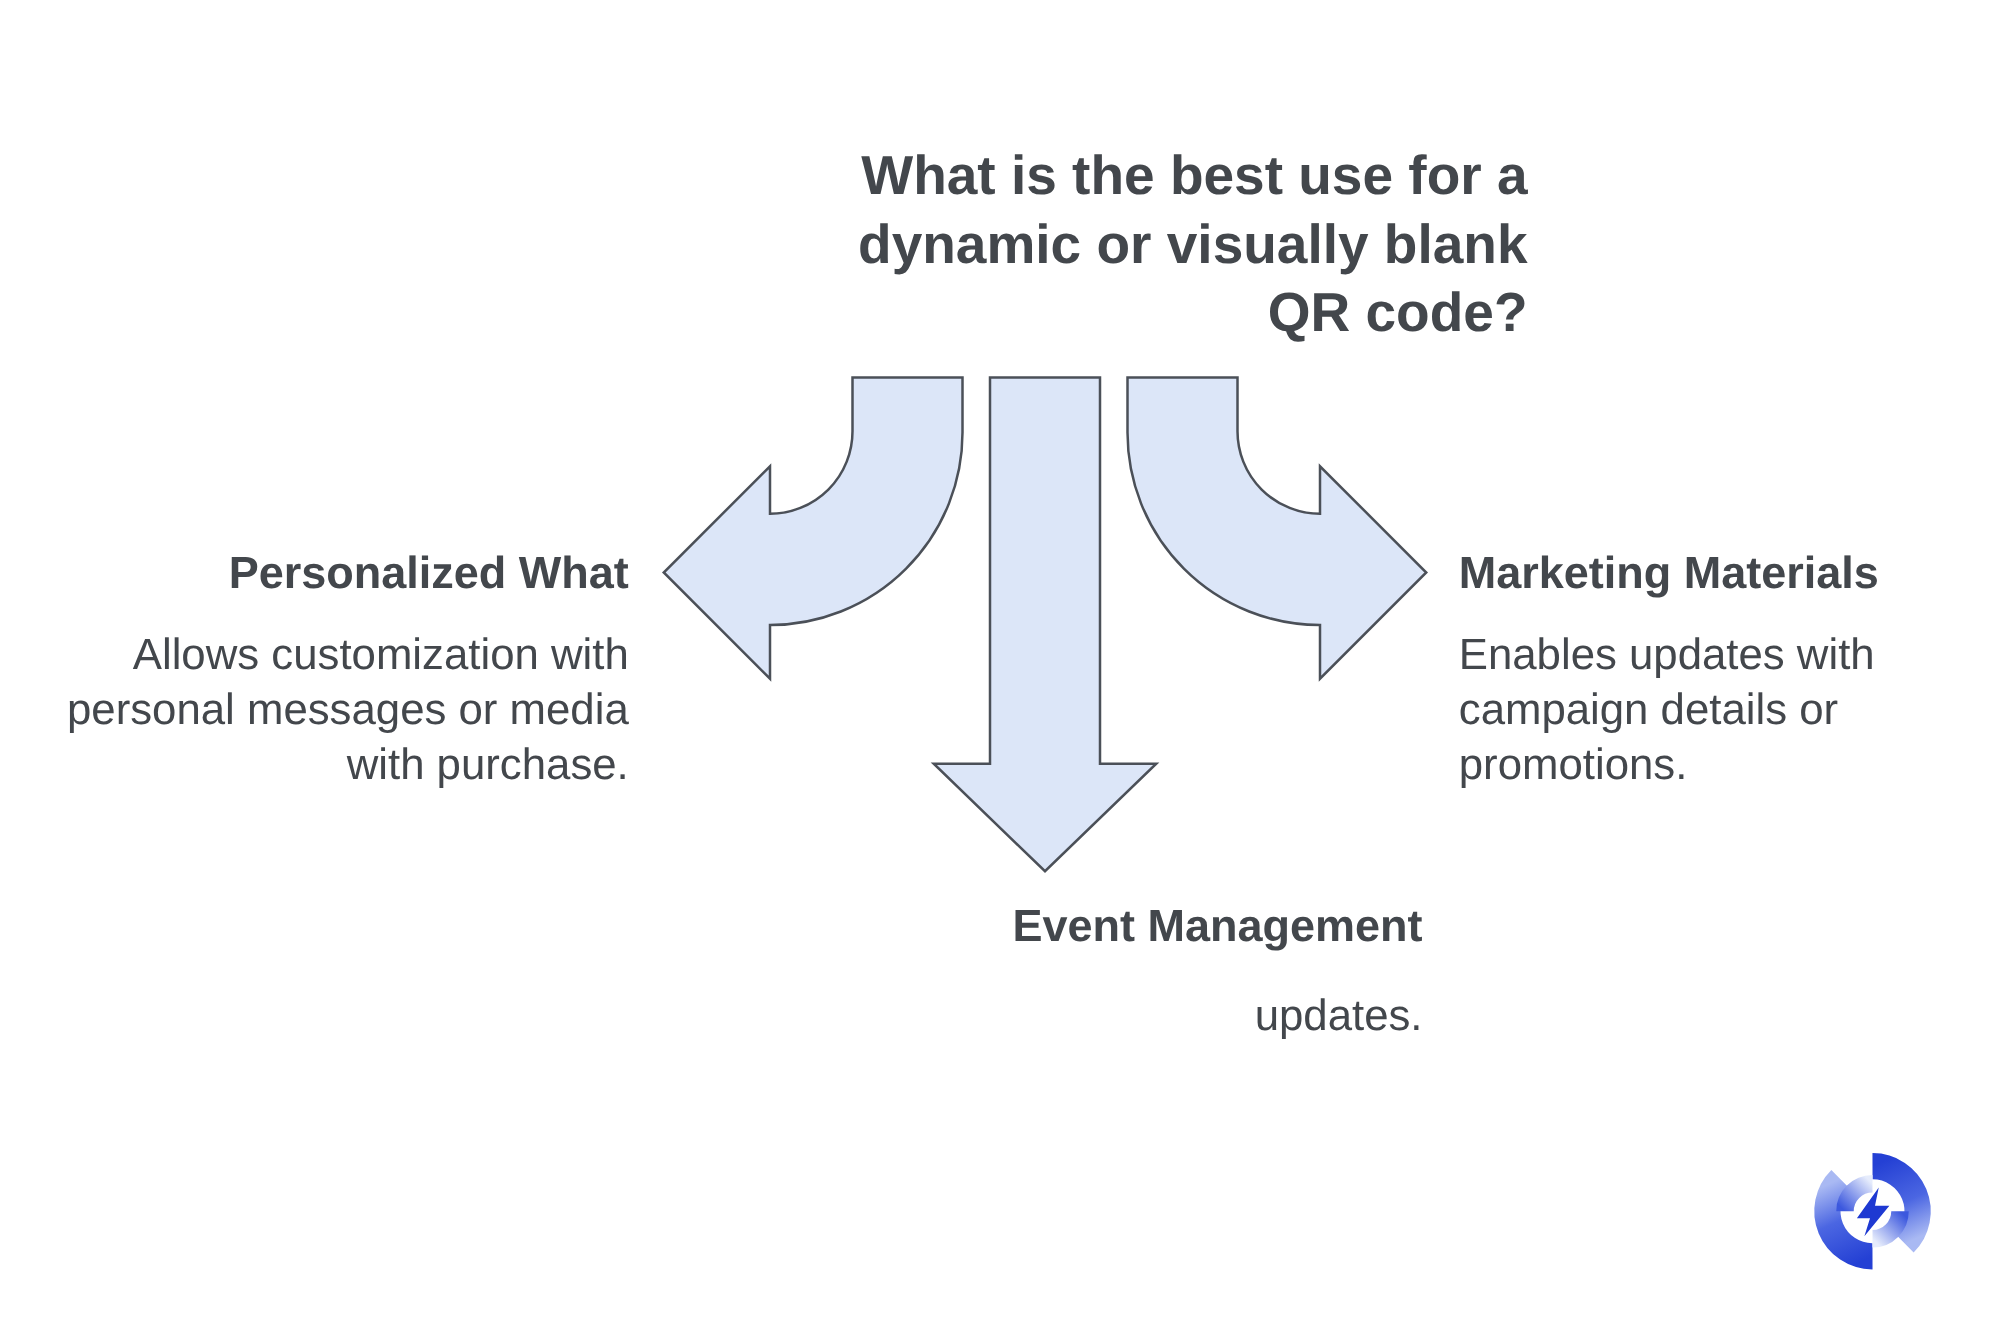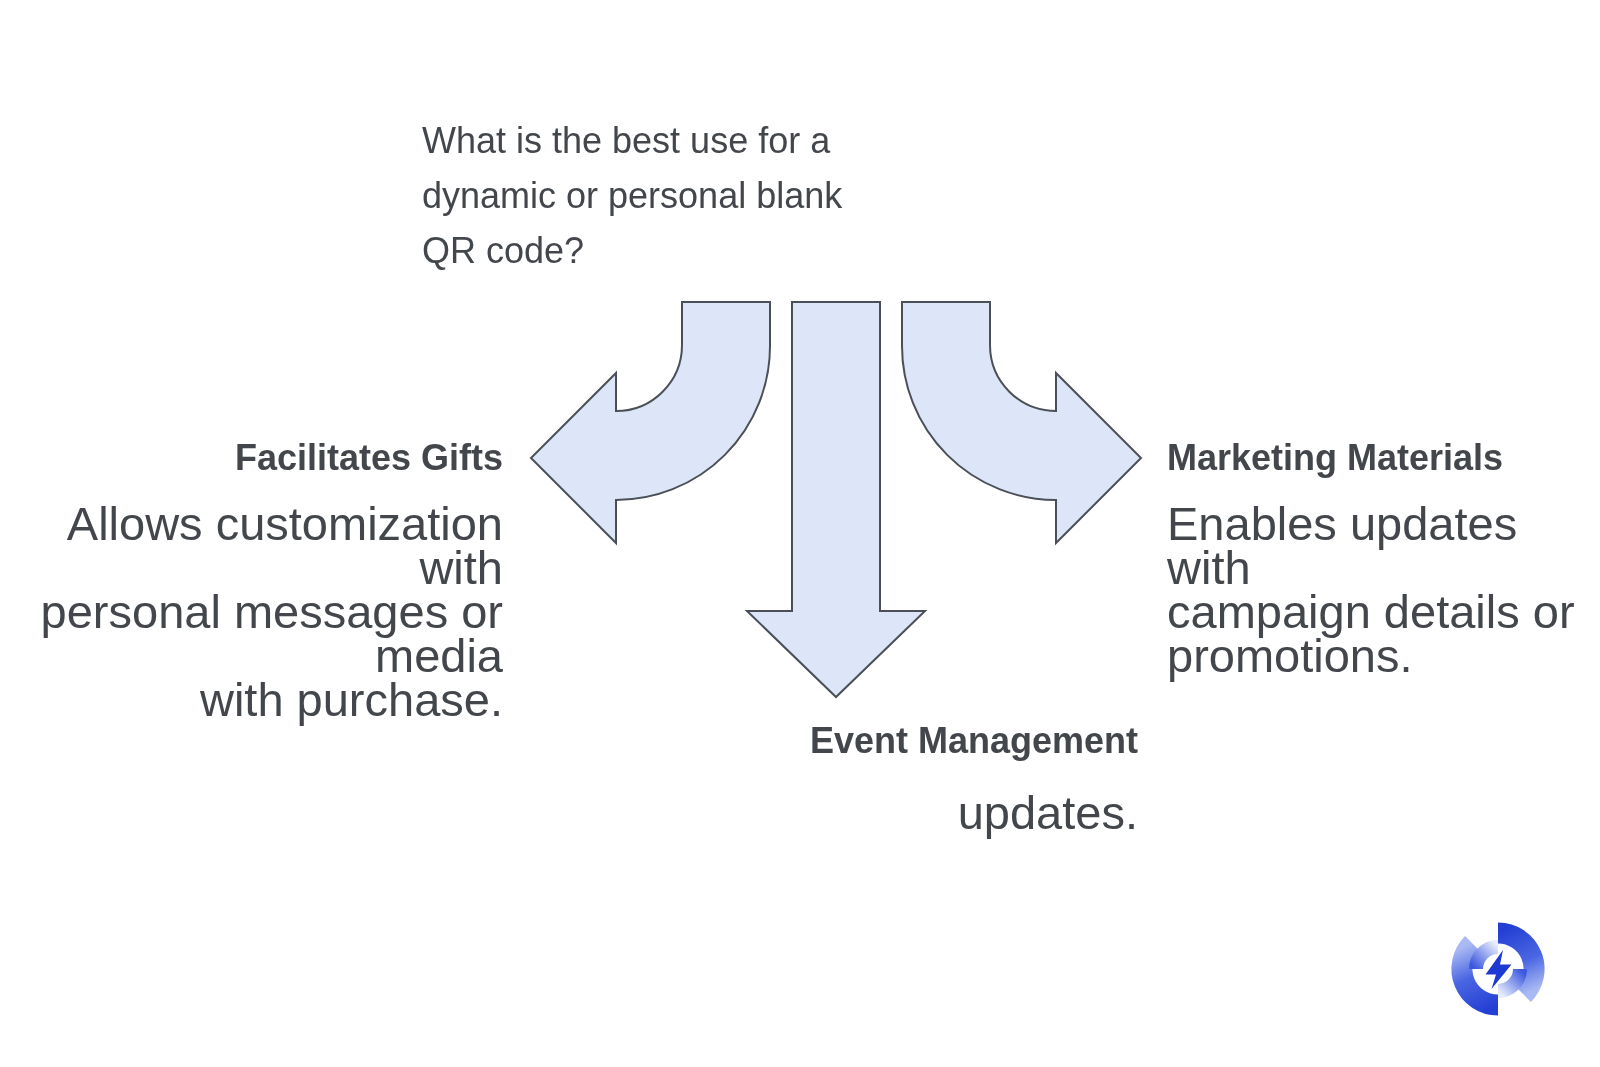"What is the best use" .question-title { font-size: 36px -> 44px; font-weight: 400 -> 700; text-align: left -> right }
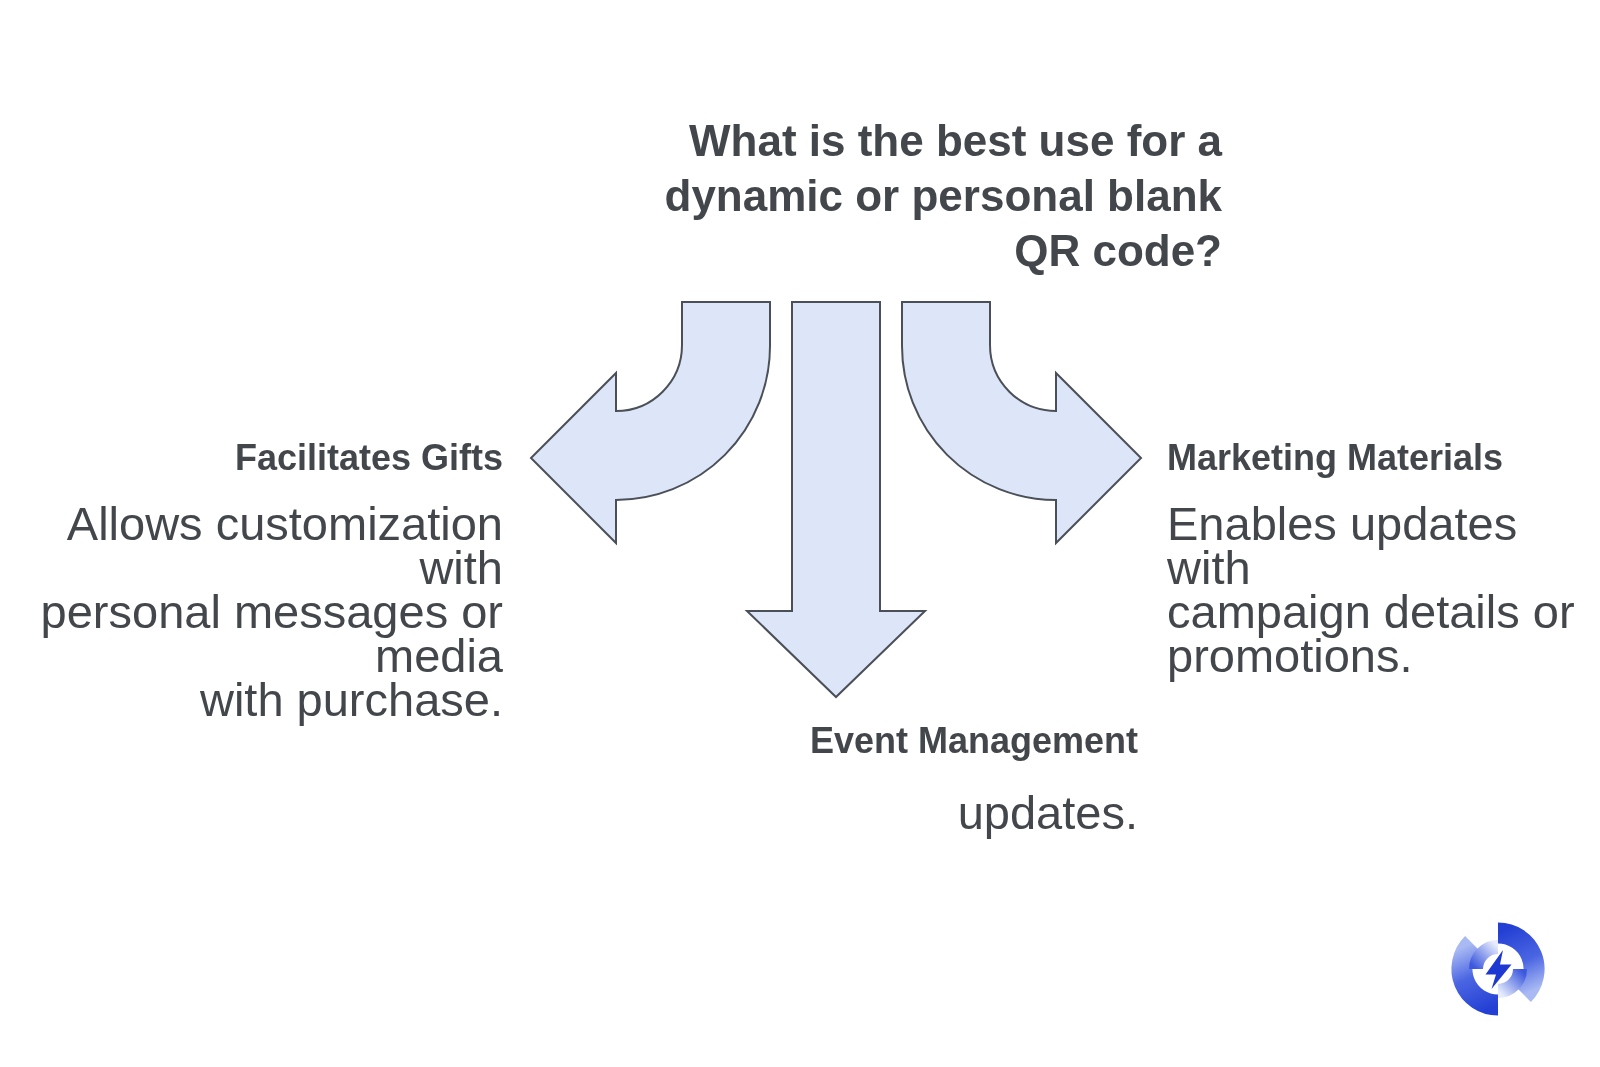"dynamic or personal blank" div { text: personal -> visually }
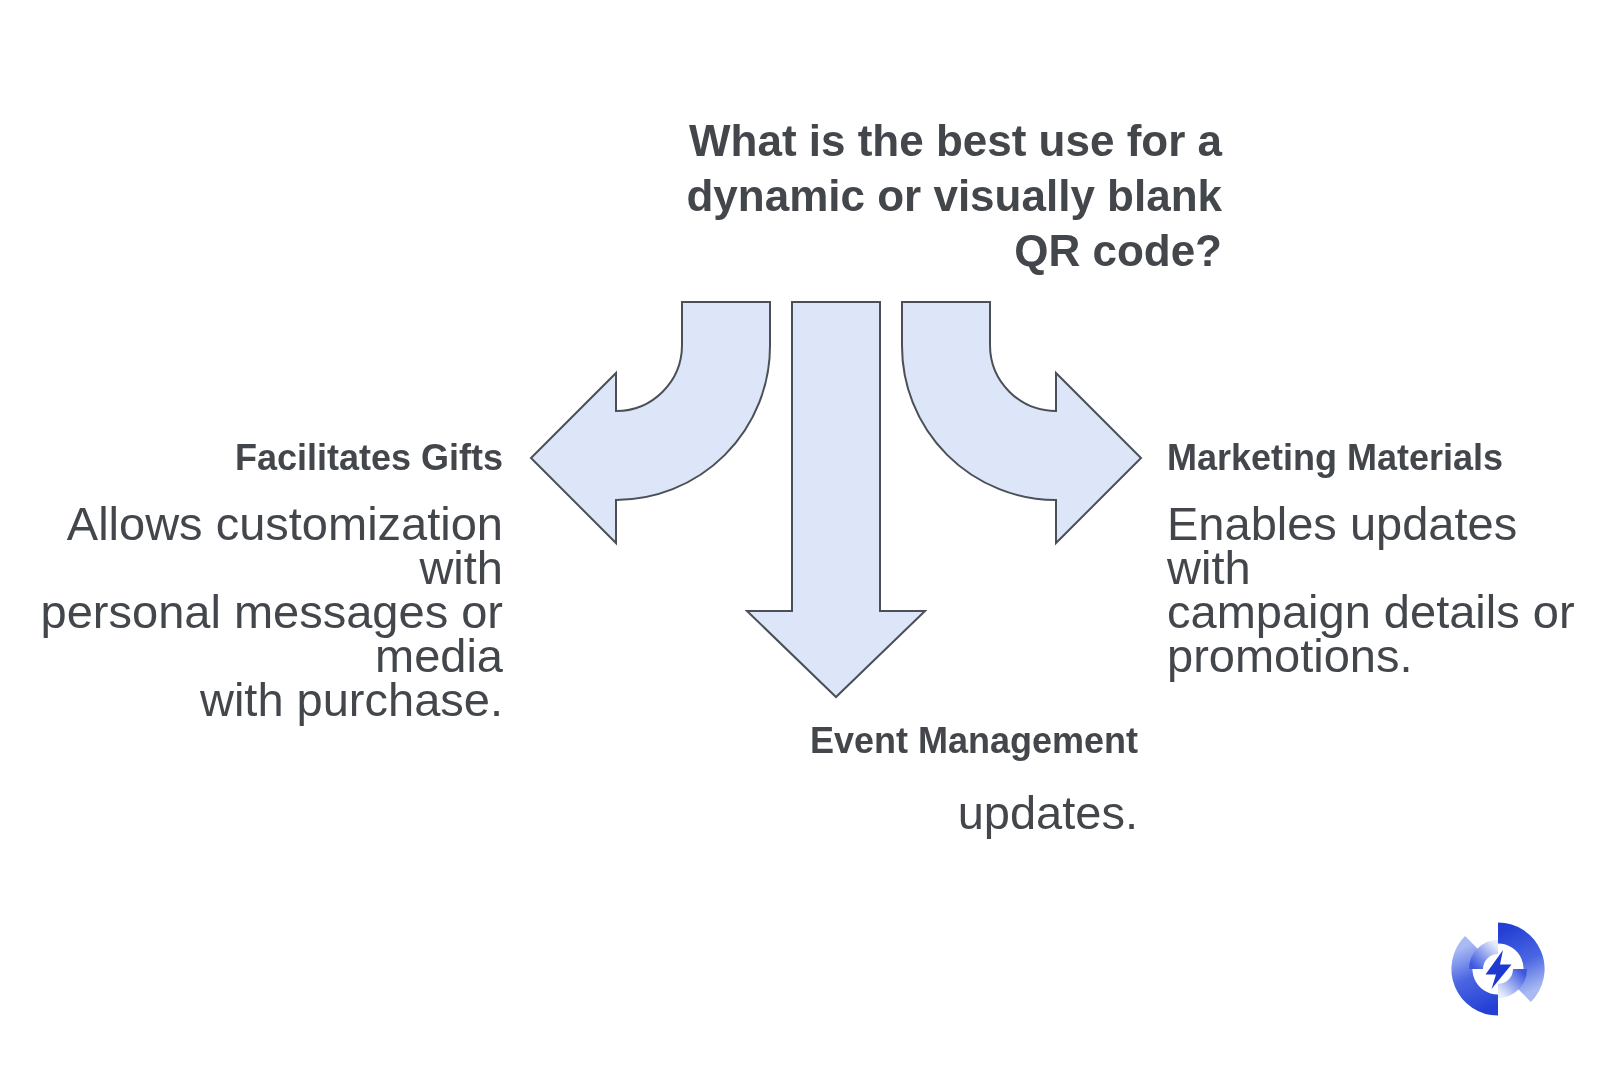"Facilitates Gifts" div.heading { text: Facilitates Gifts -> Personalized What }
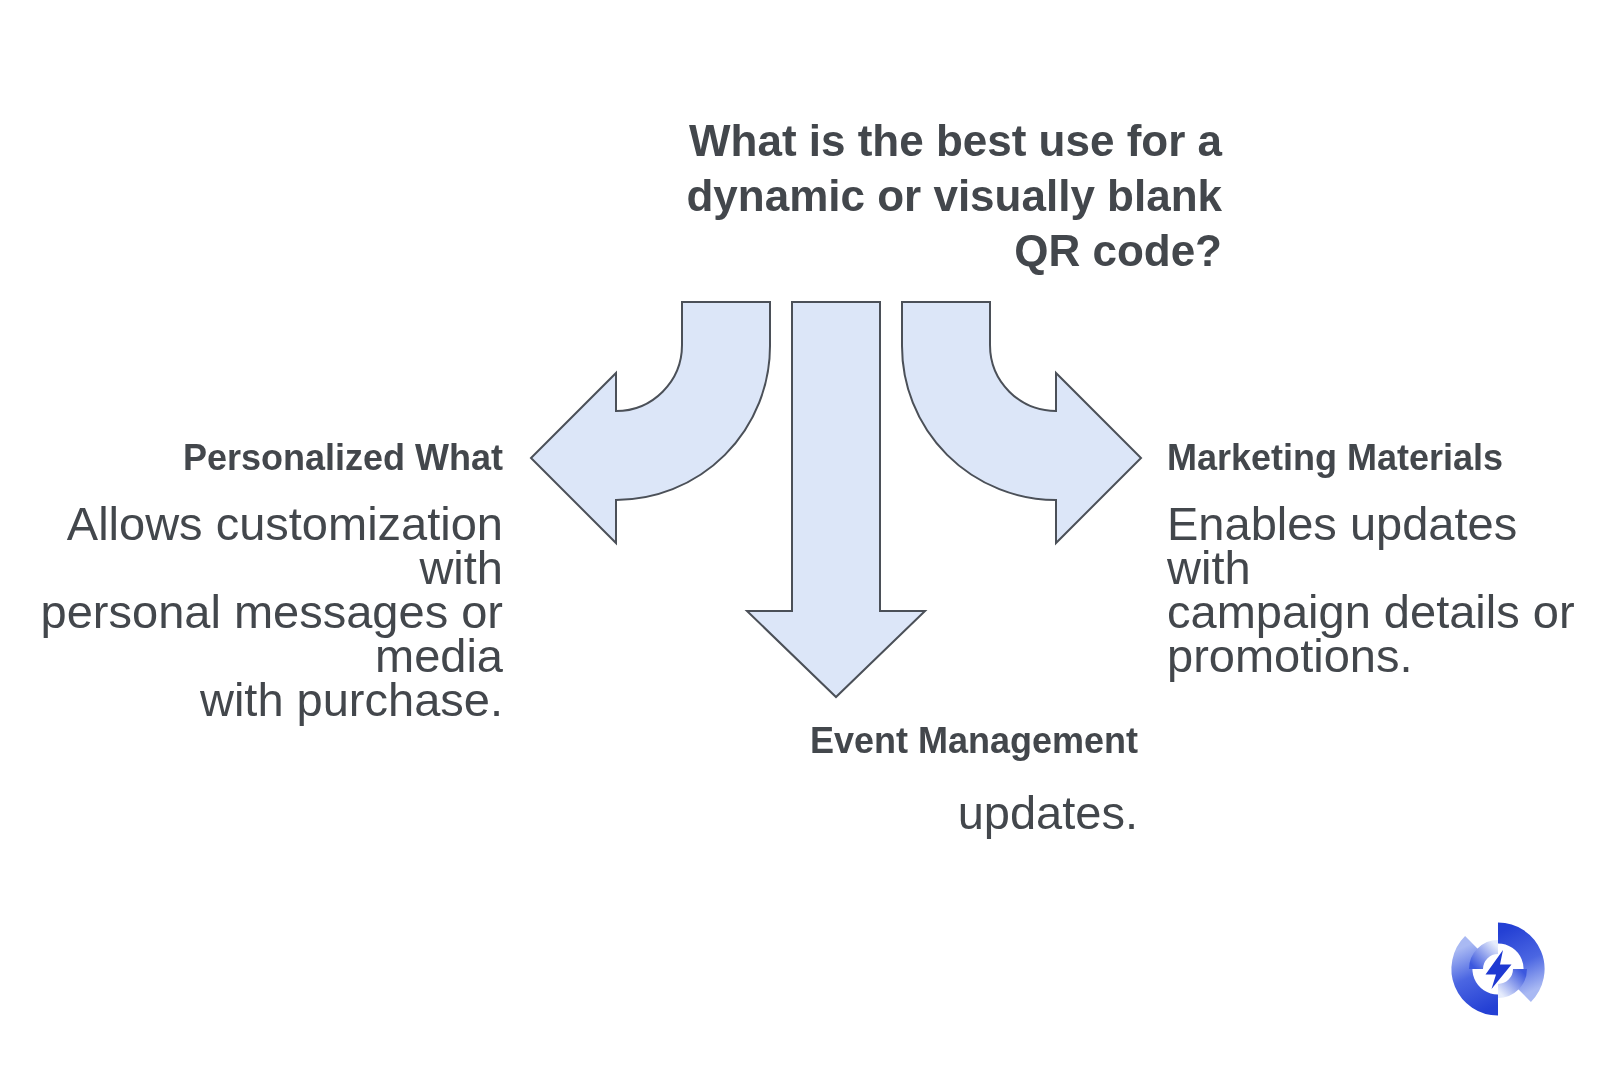"Allows customization with" .branch .body-line { font-size: 47px -> 35px }
